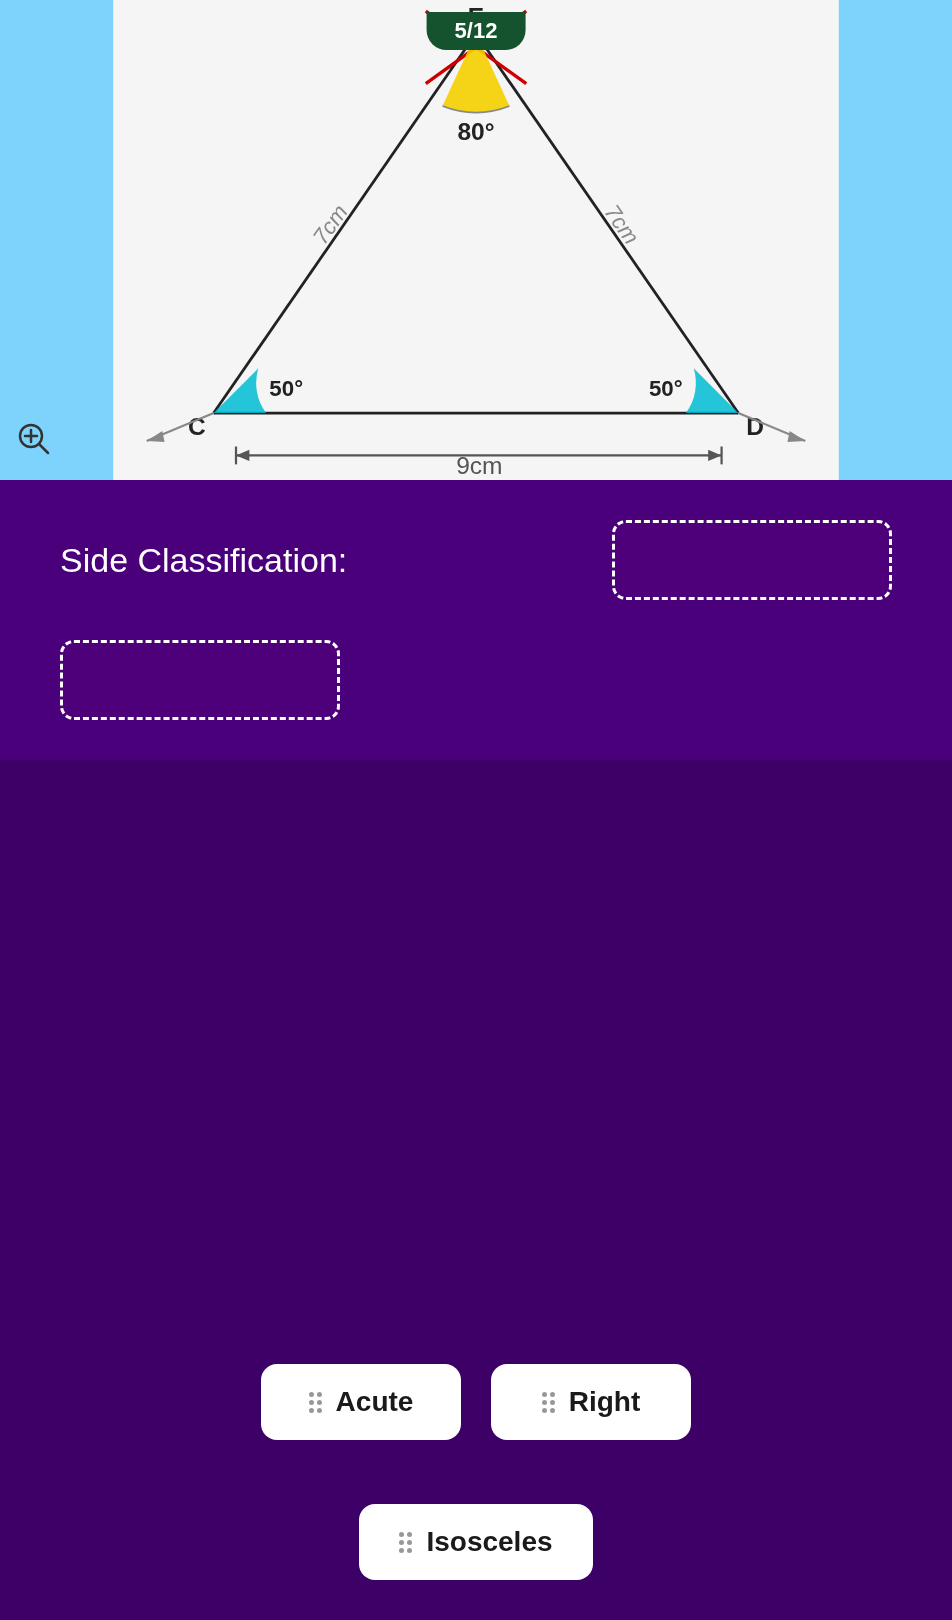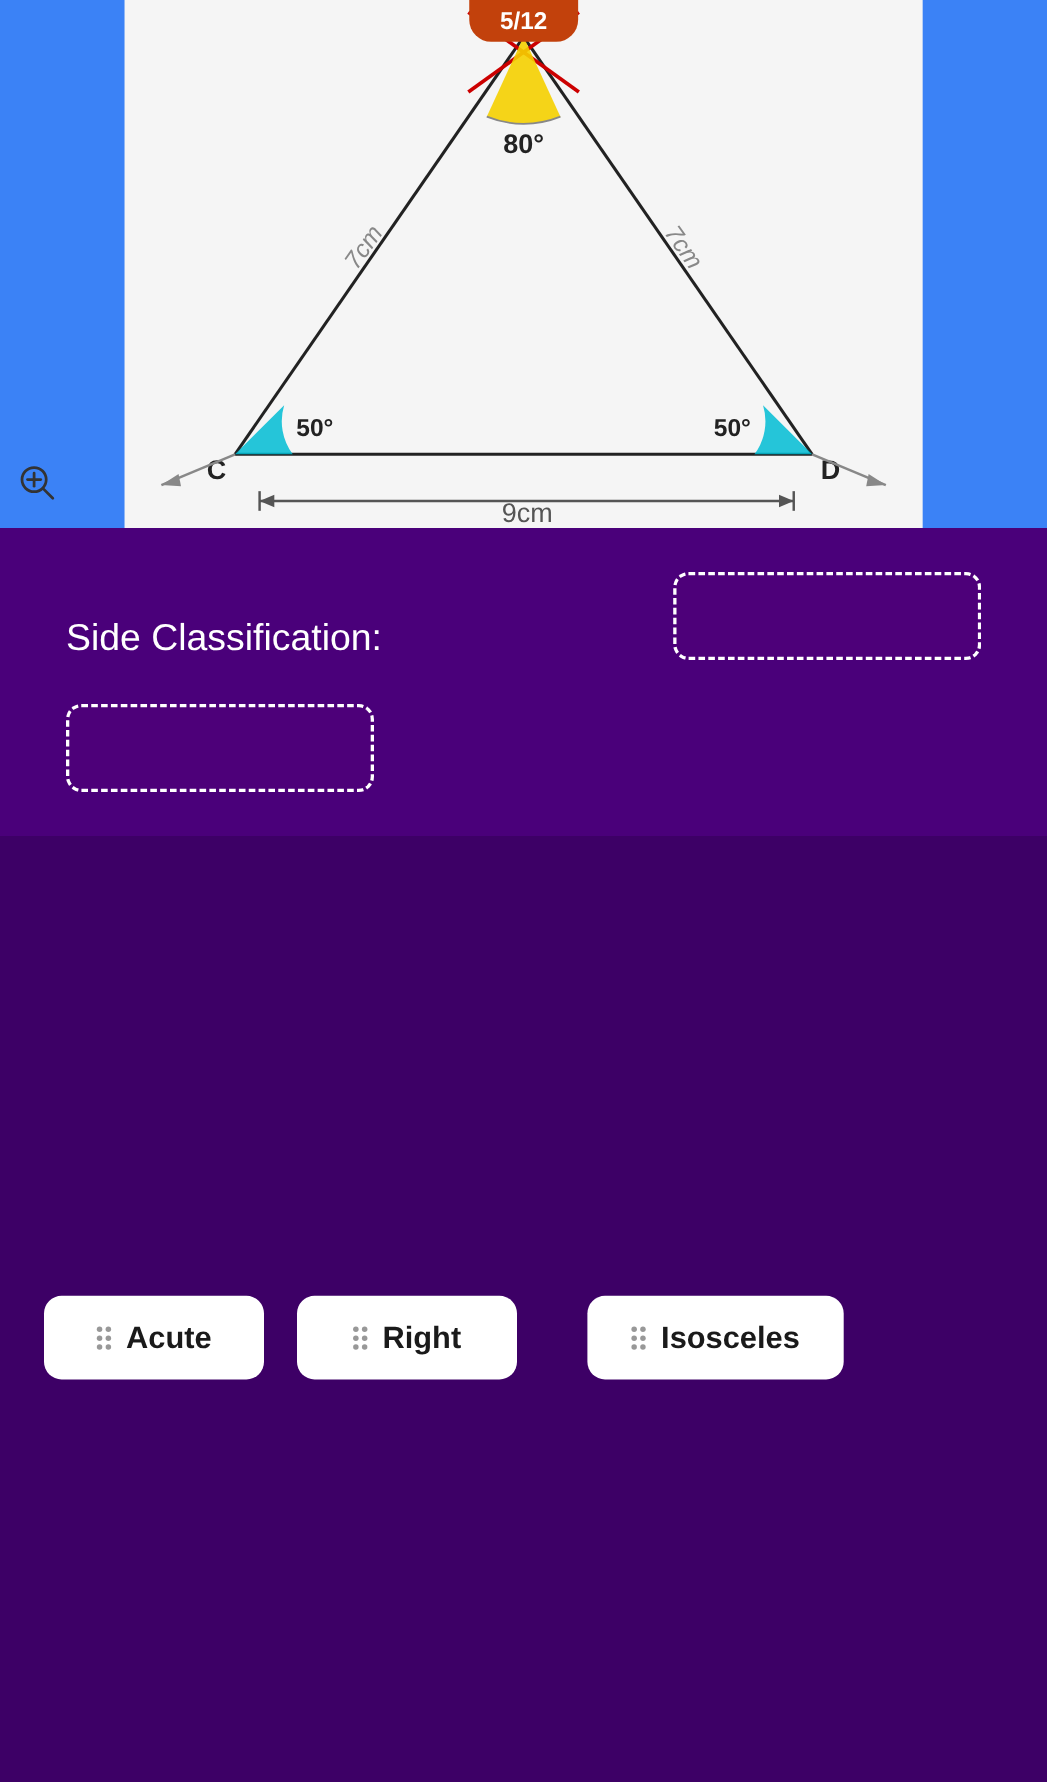"5/12" .progress-badge { background: #c2410c -> #14532d; top: 0 -> 12px }
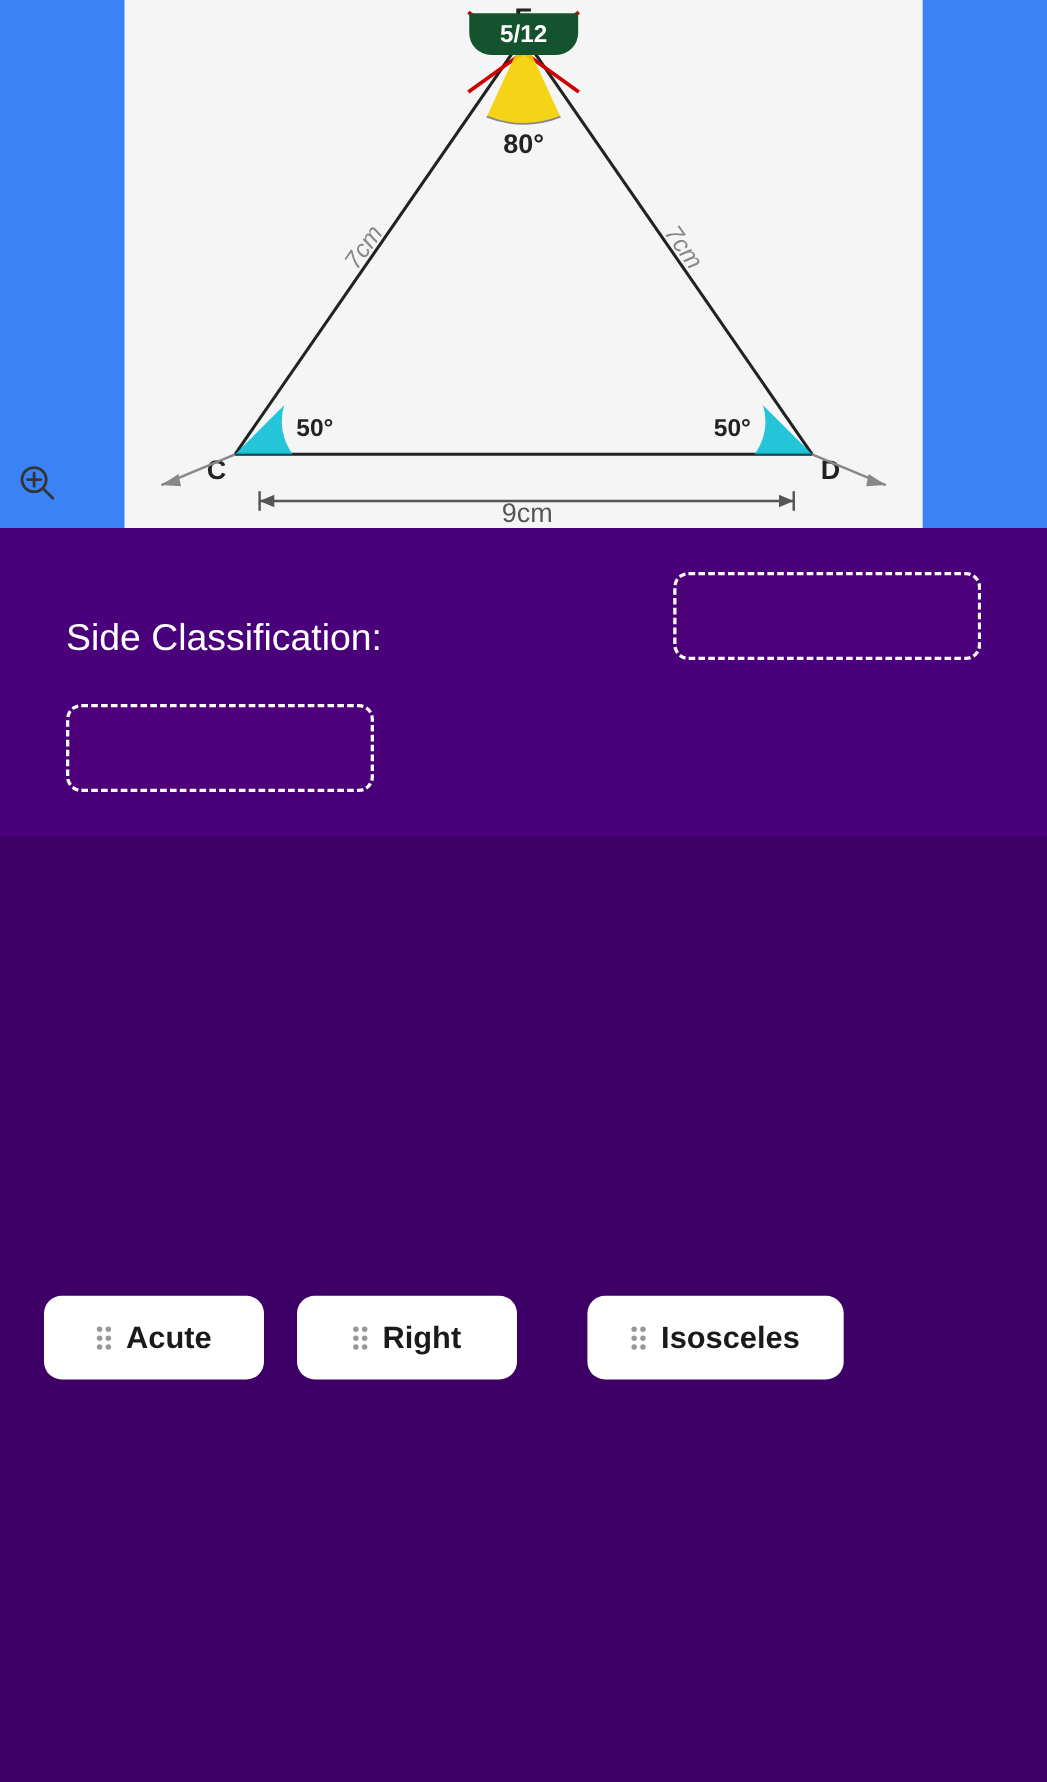"80°" .triangle-diagram { background: #3b82f6 -> #7dd3fc }
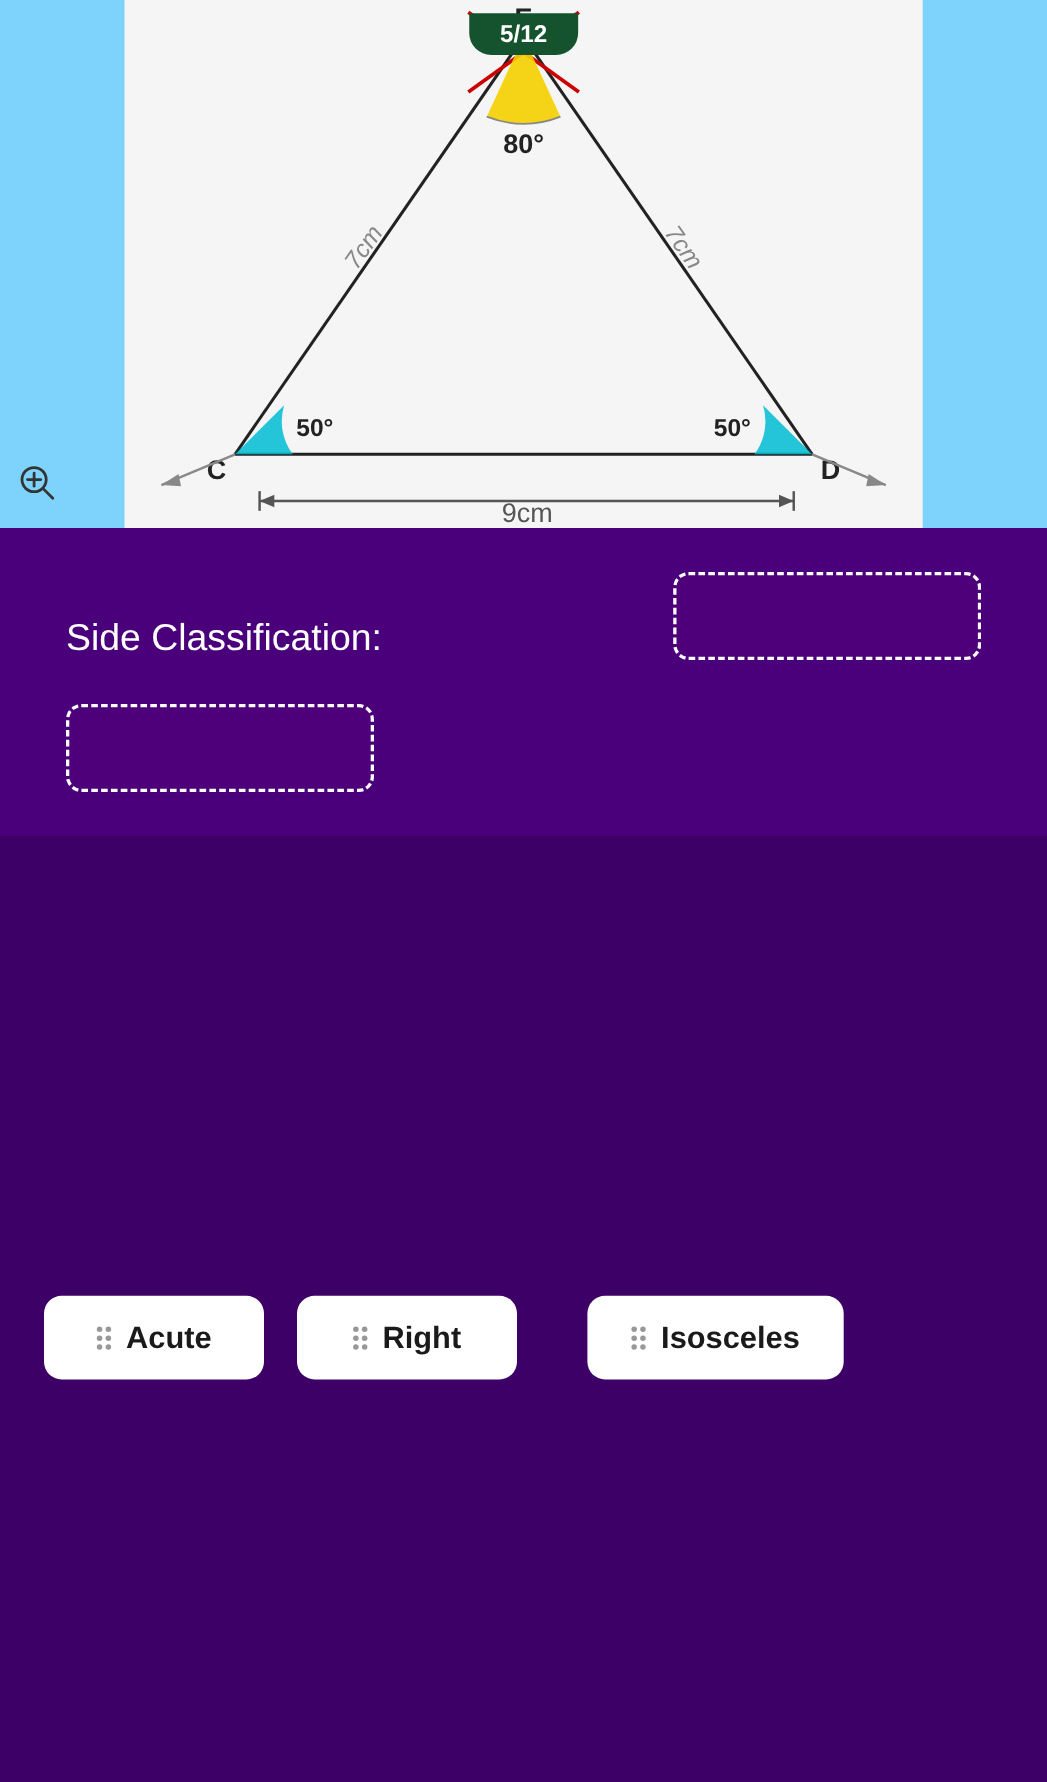"Side Classification:" .classification-row { align-items: flex-end -> center }
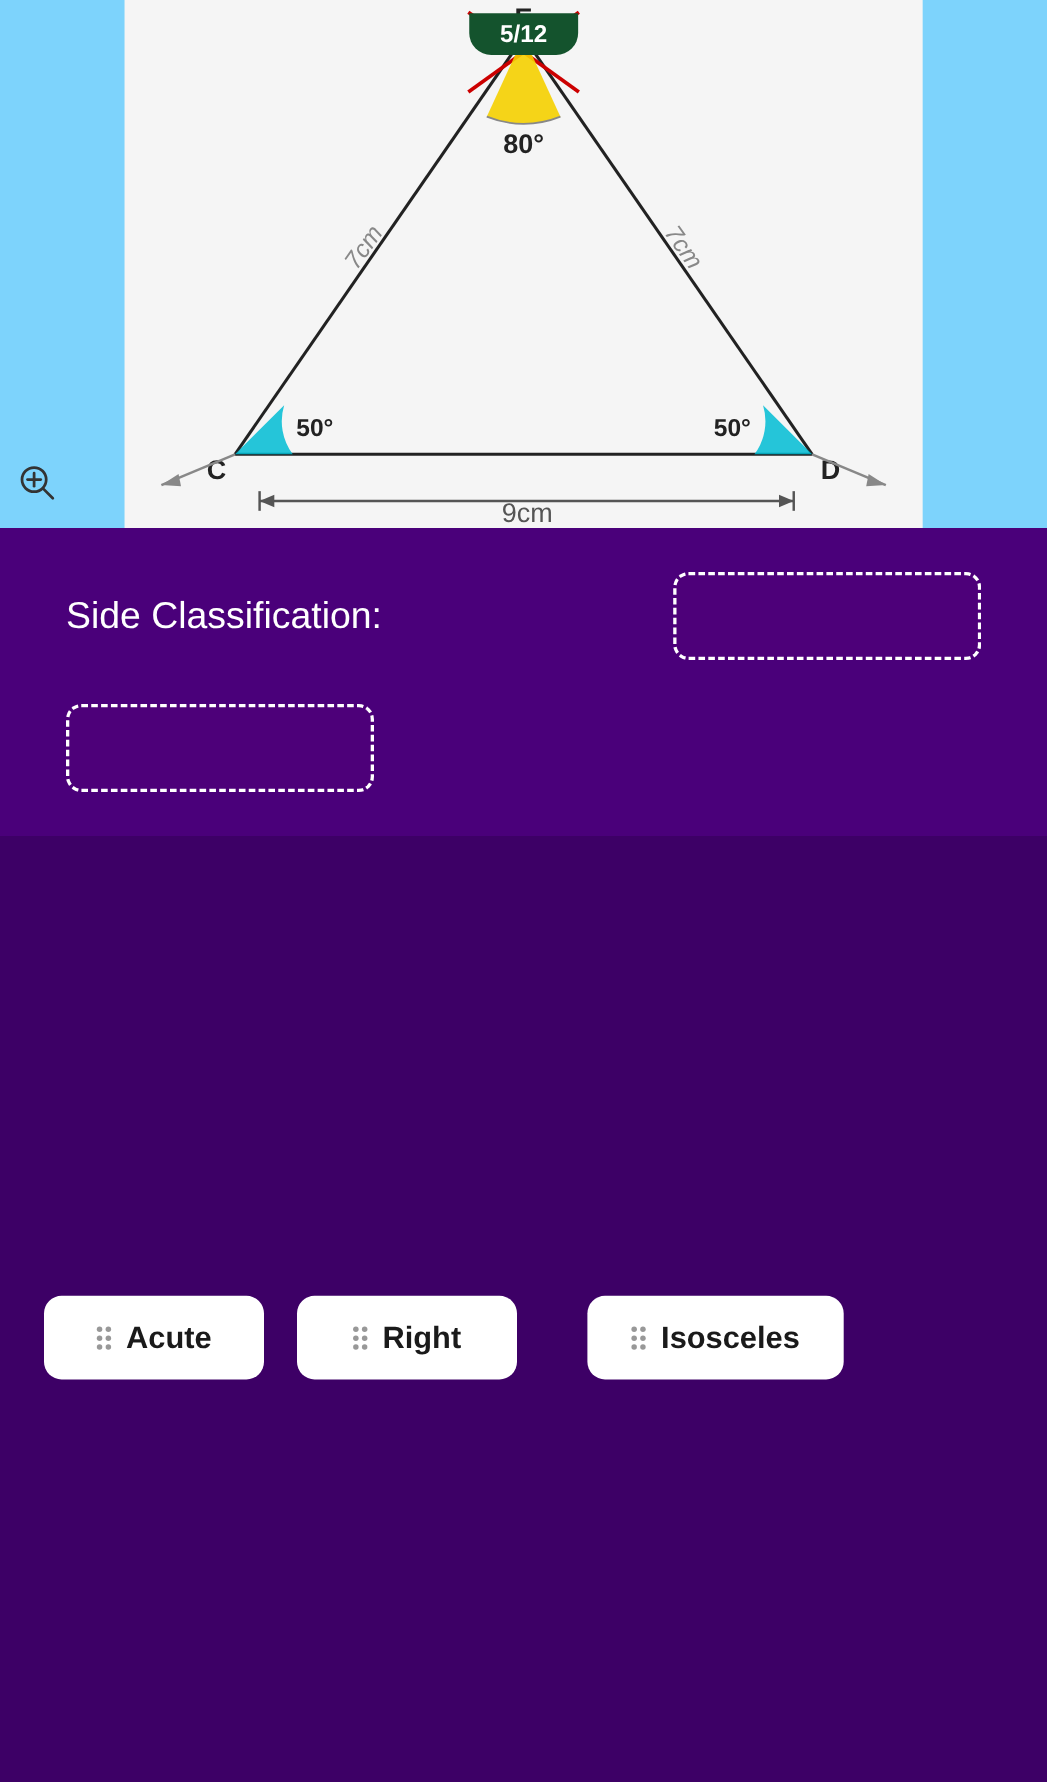"Acute" .options-section { flex-direction: row -> column; justify-content: none -> flex-end }
